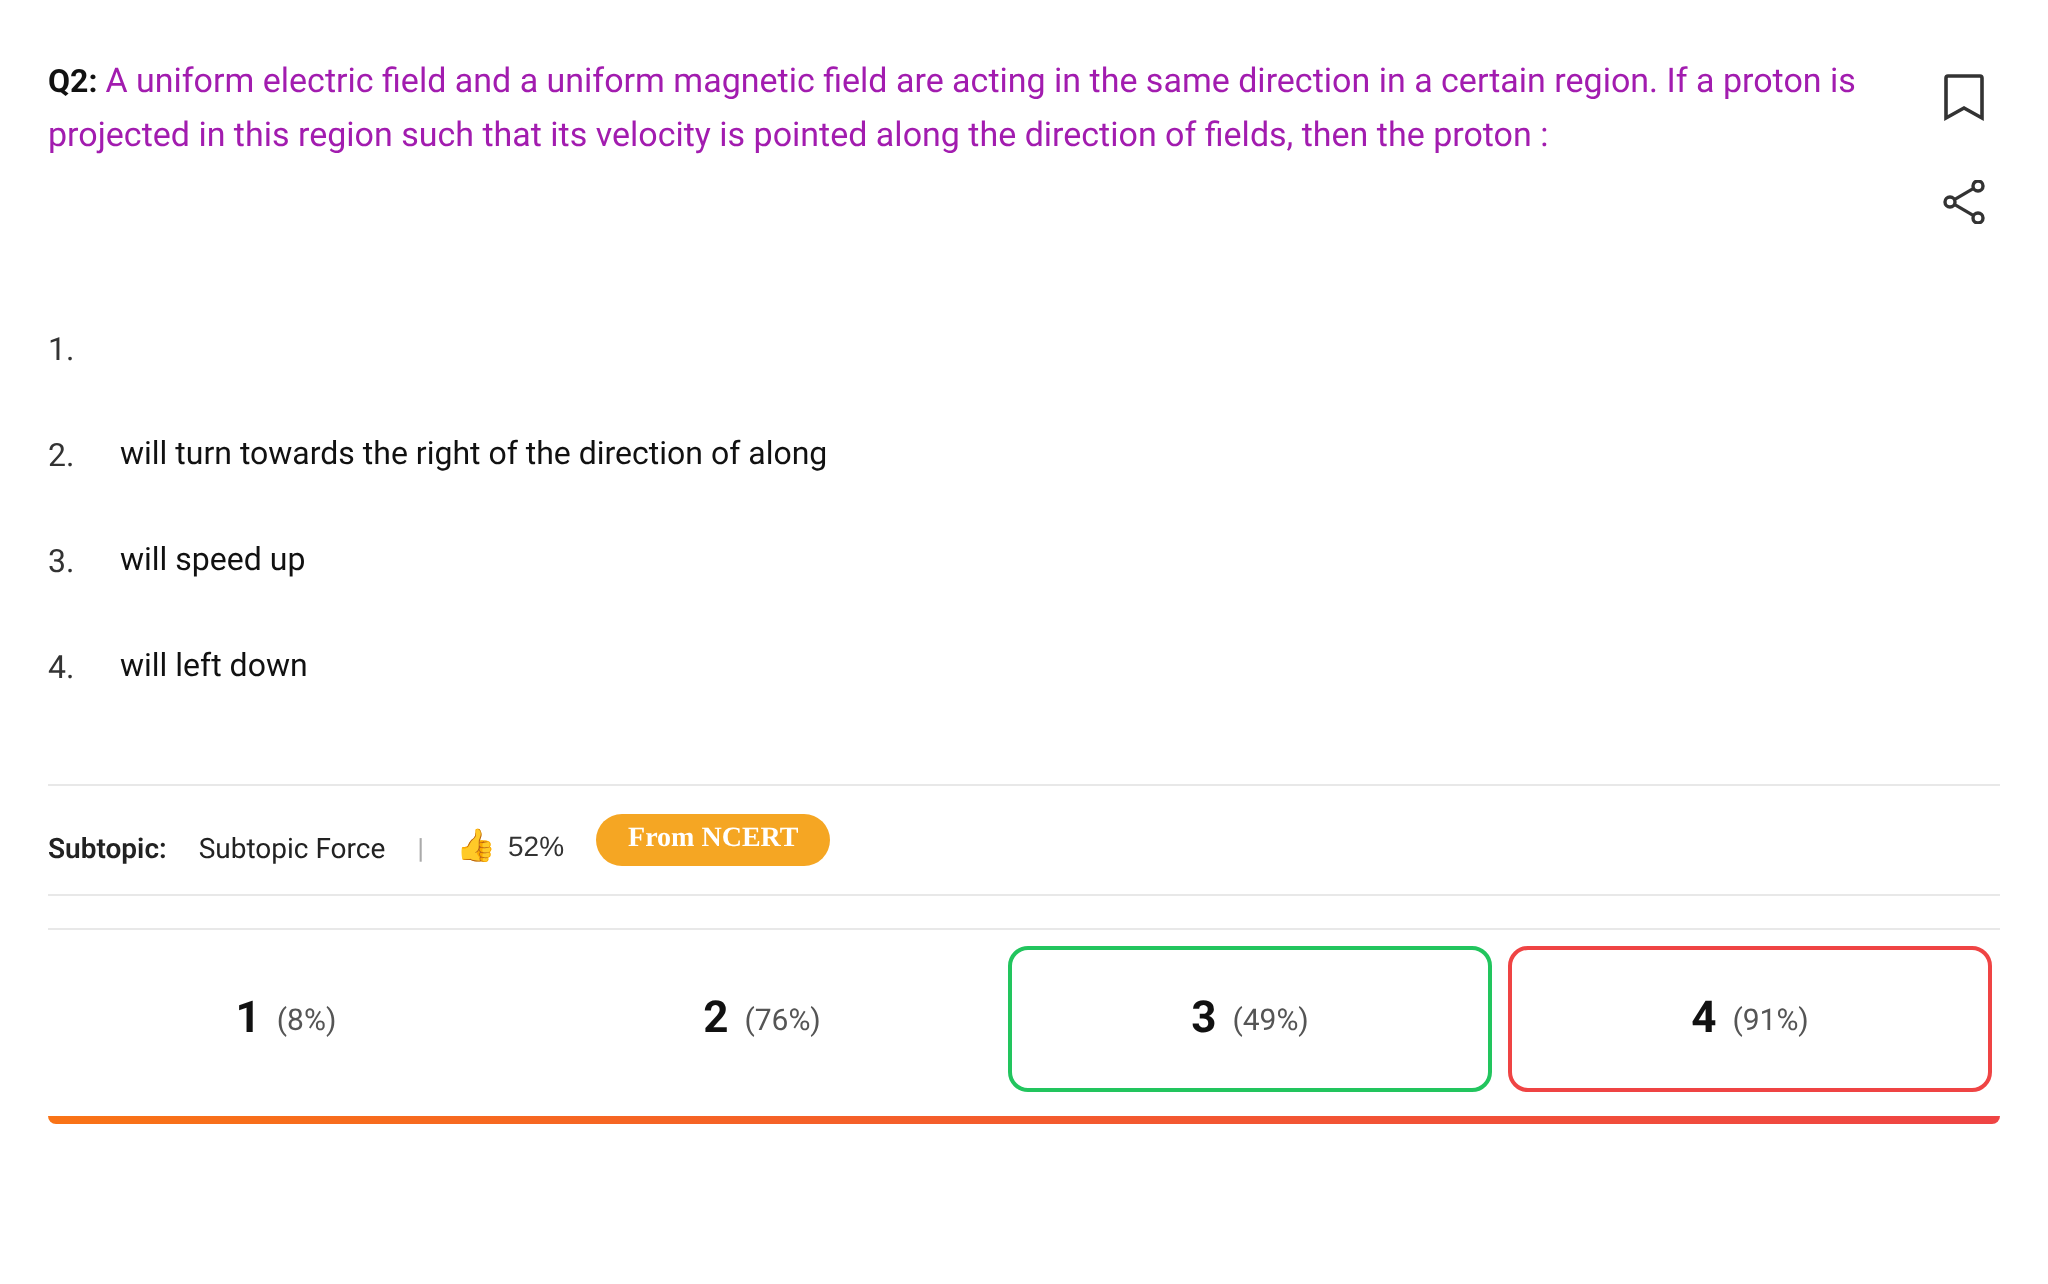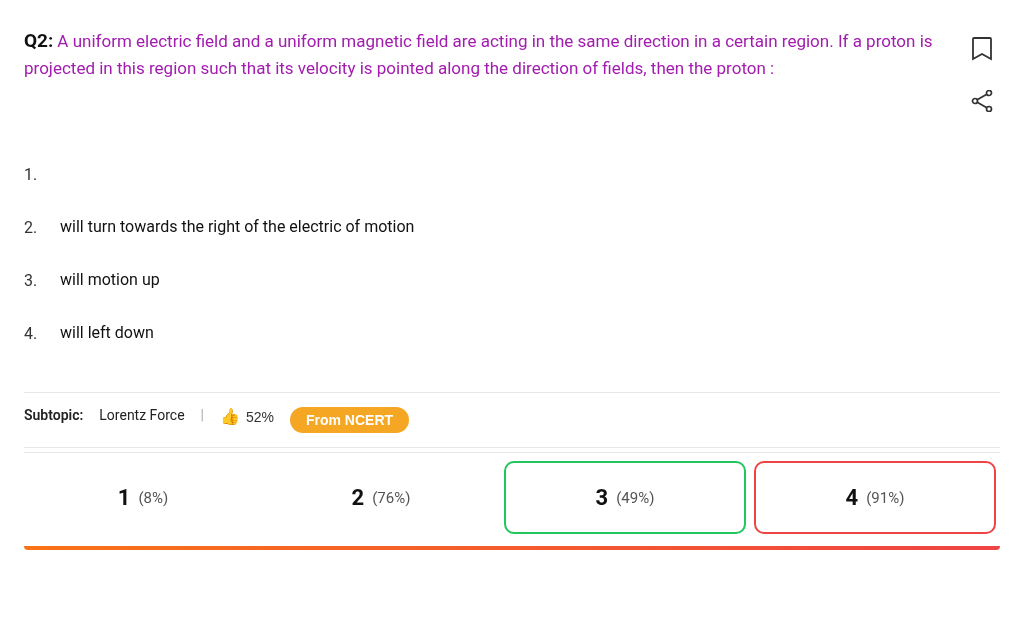"Q2:" .question-label { font-size: 19px -> 16px }
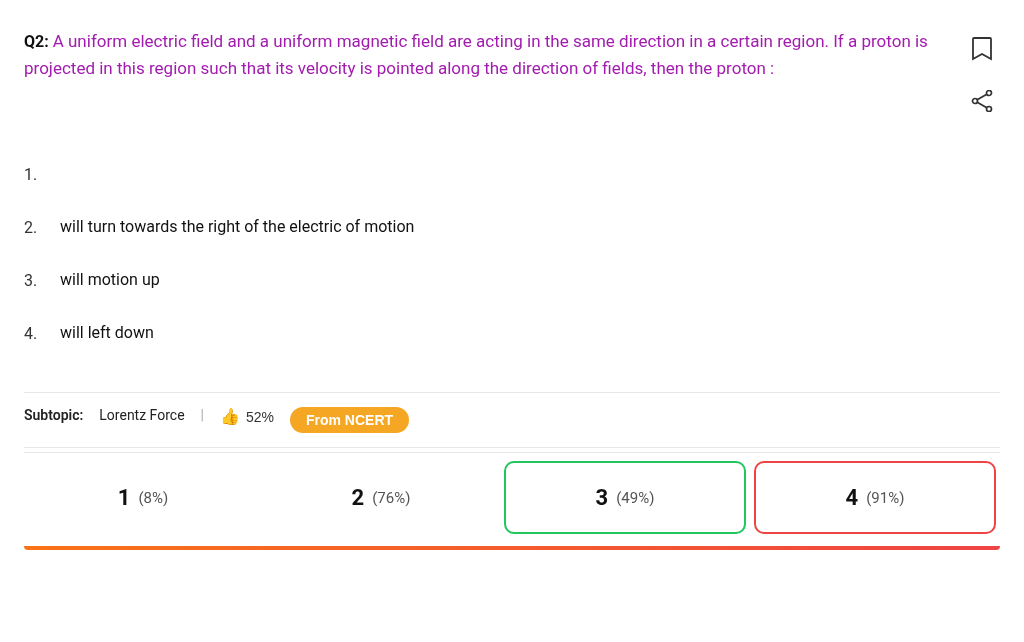"will turn towards the right" span.option-text { text: electric of motion -> direction of along }
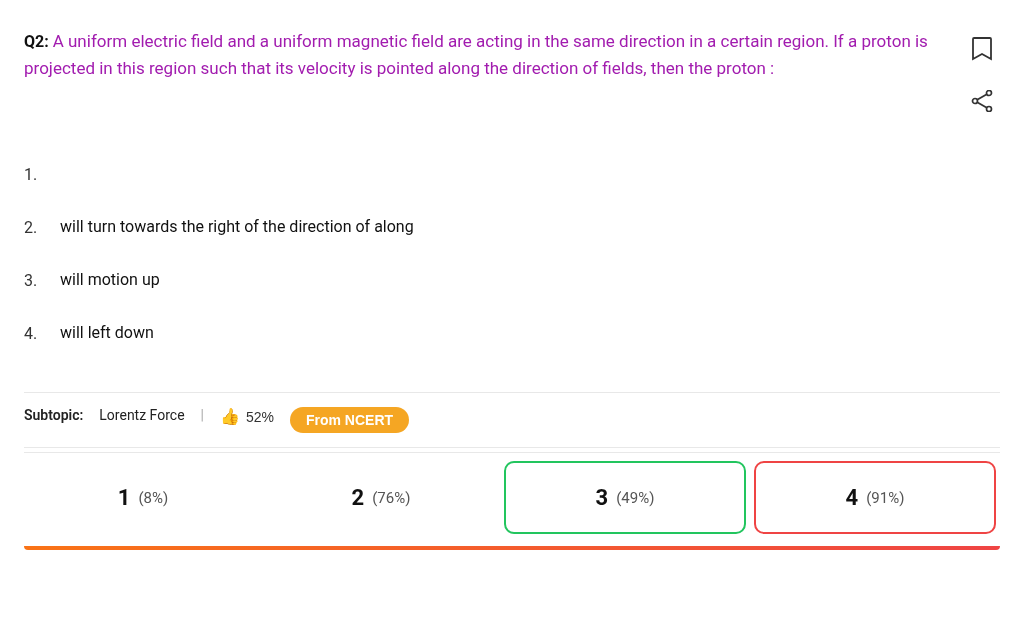"will motion up" span.option-text { text: motion -> speed }
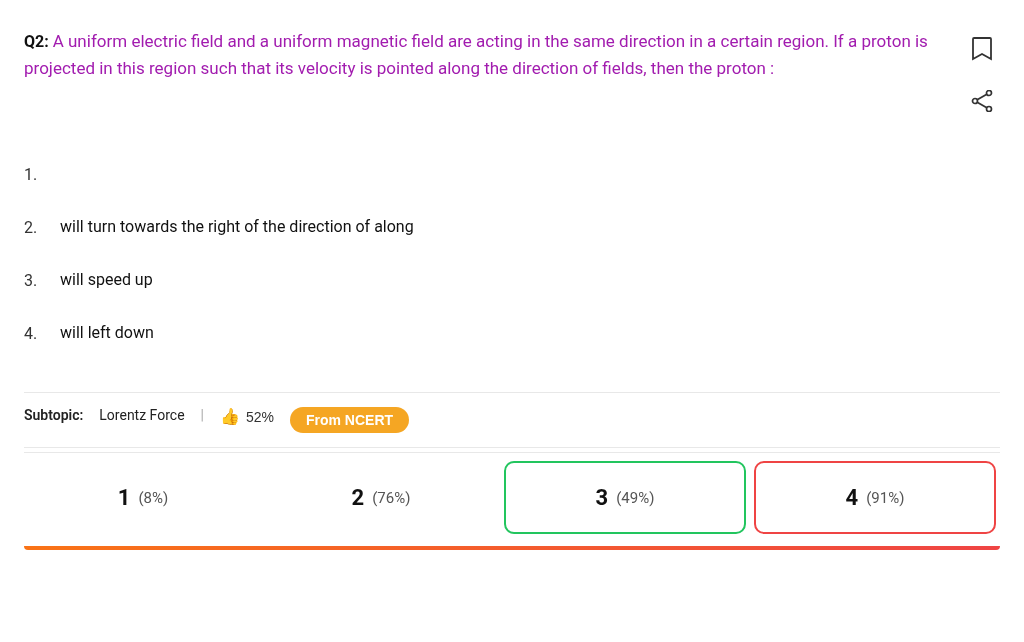"Subtopic:" .subtopic-bar { align-items: flex-start -> flex-end; margin-bottom: 4px -> 16px }
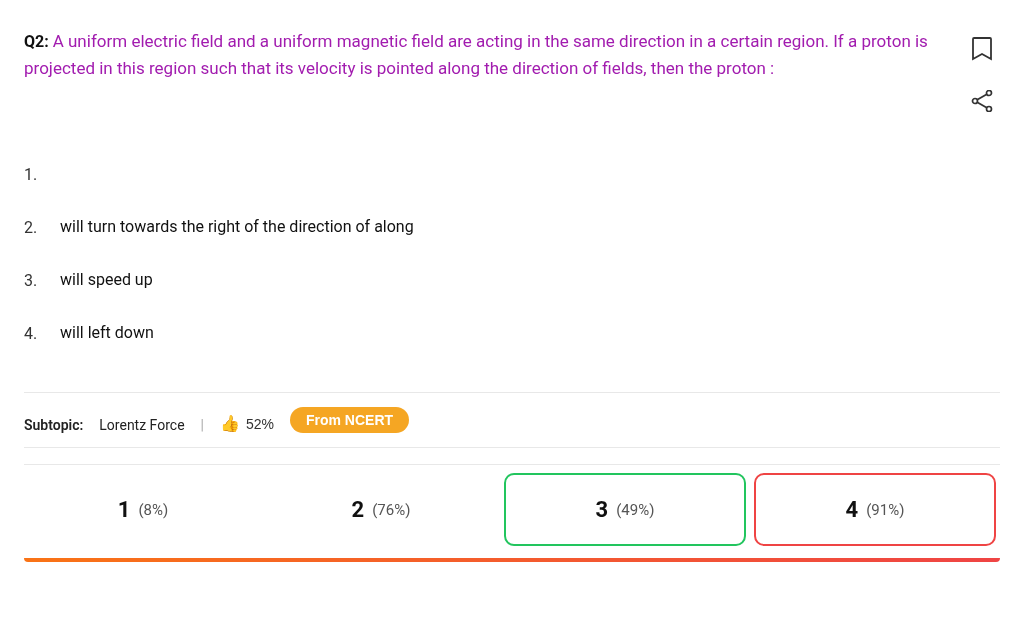"Lorentz Force" span.subtopic-value { text: Lorentz -> Subtopic }
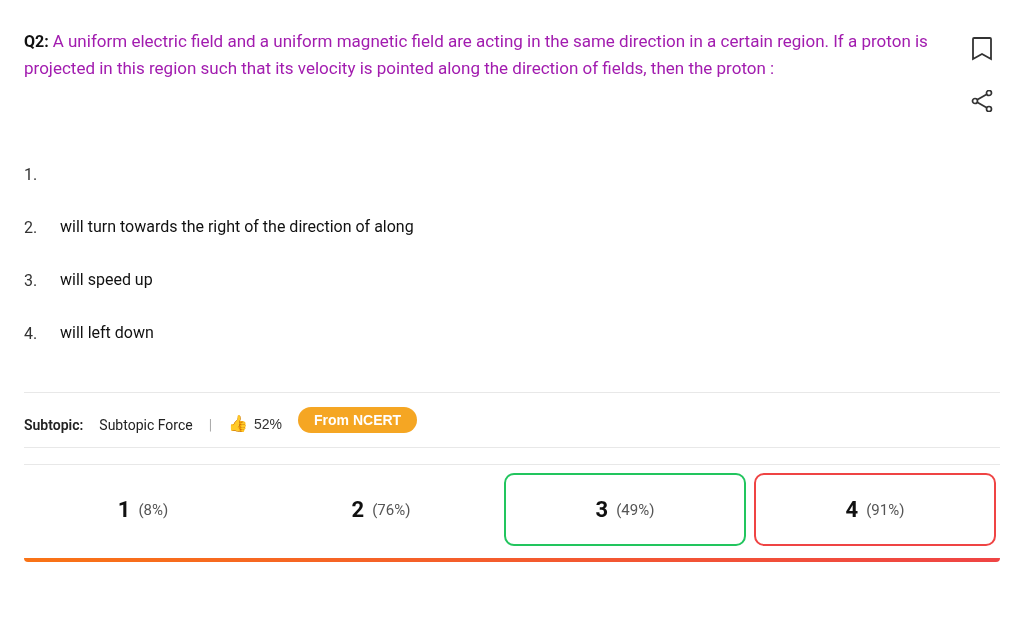"From NCERT" .ncert-badge { font-family: none -> Liberation Serif, serif }
